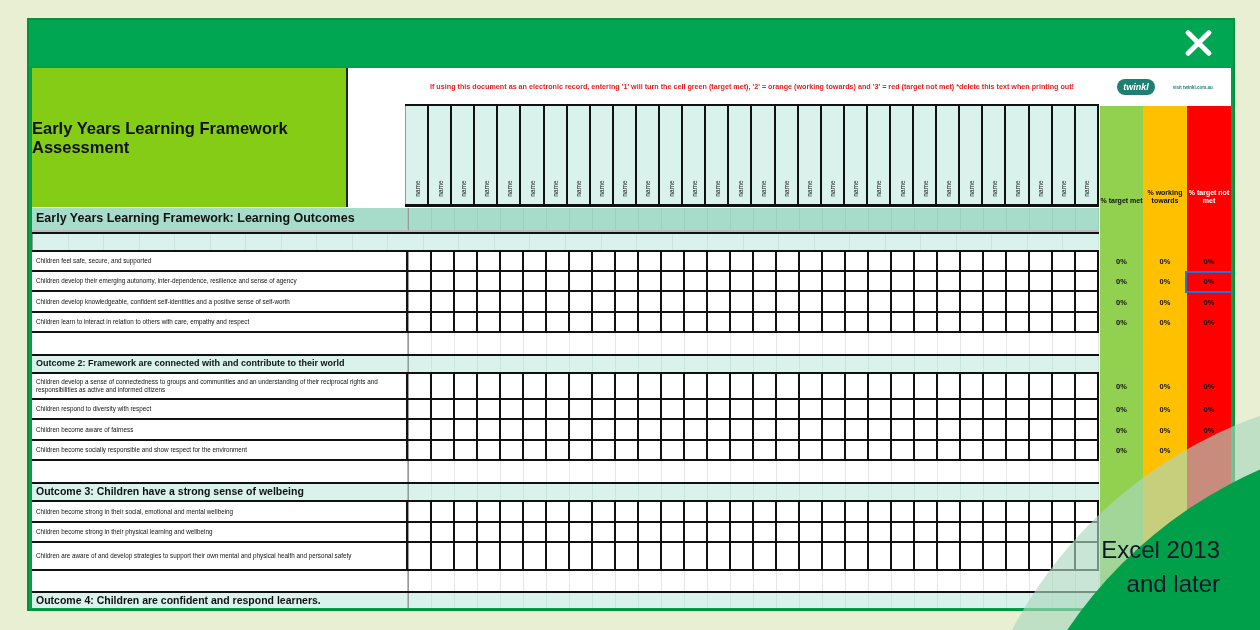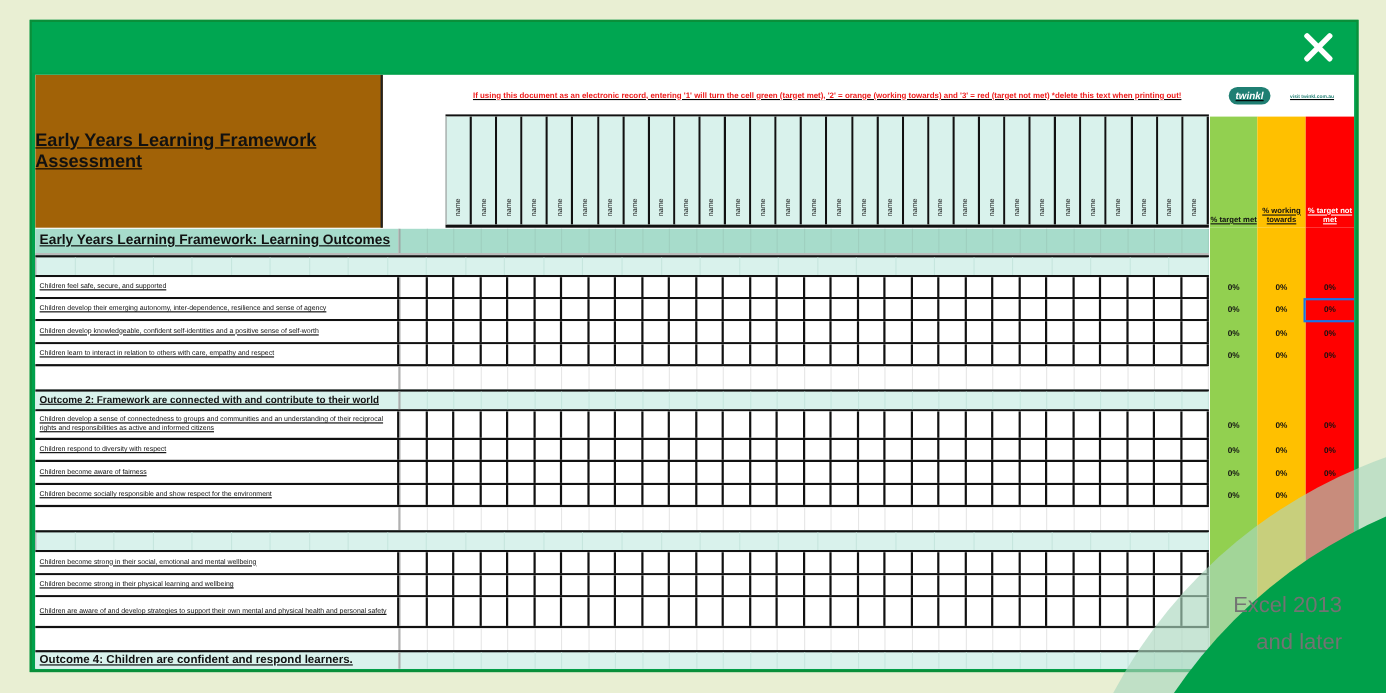"If using this document as" .abs { text-decoration: underline -> none }
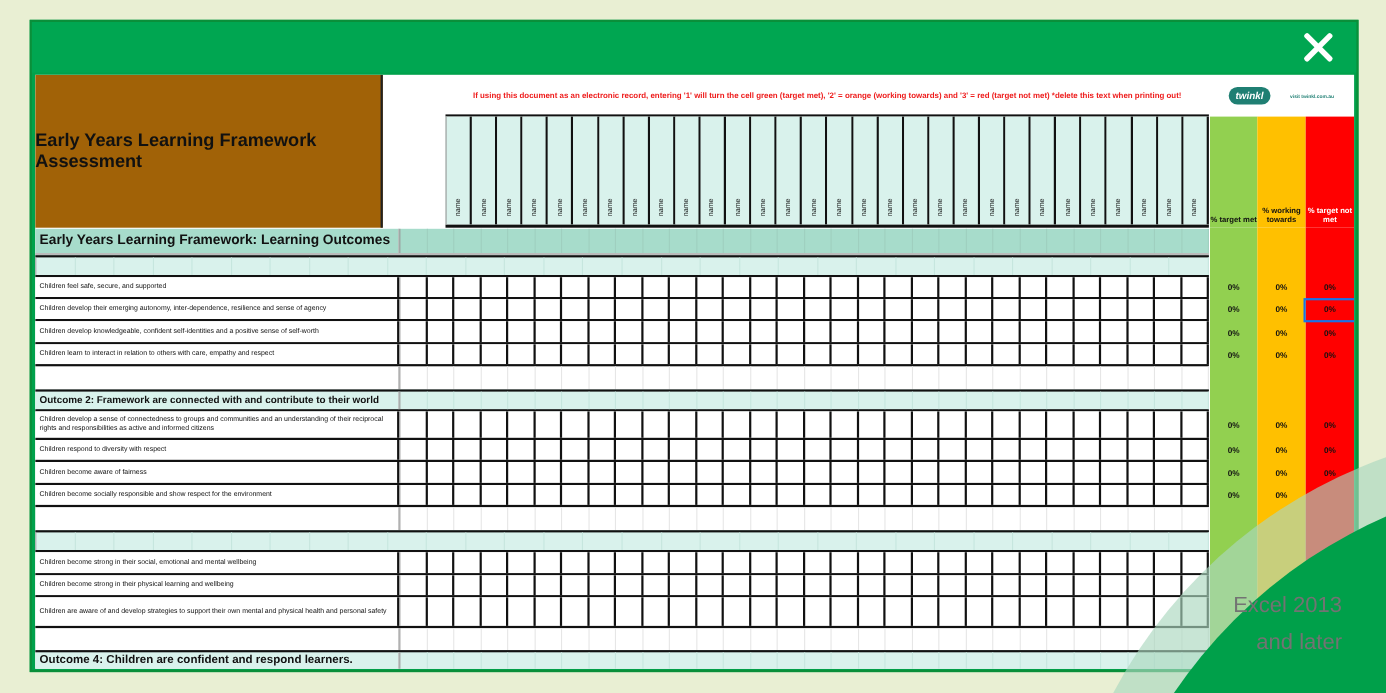"Early Years Learning Framework" .title-cell { background: #a16207 -> #84cc16 }
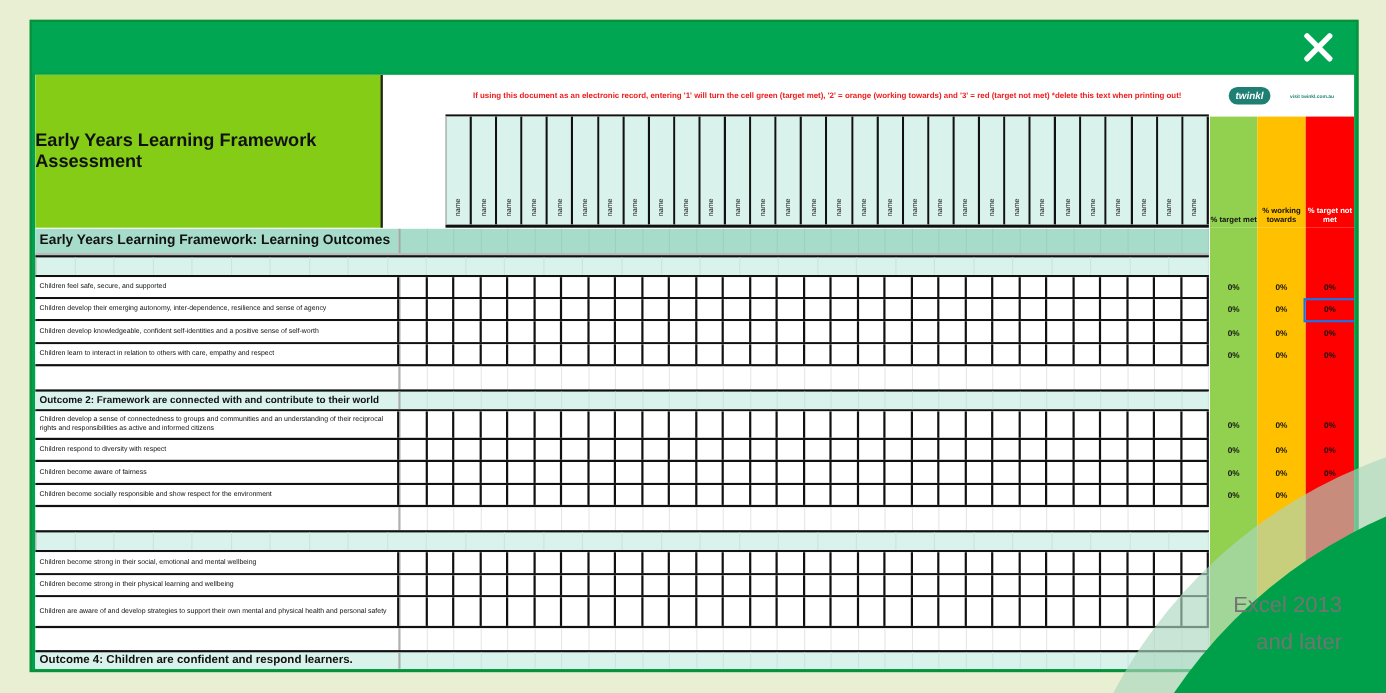"Early Years Learning Framework: Learning" .label { width: 331px -> 376px }
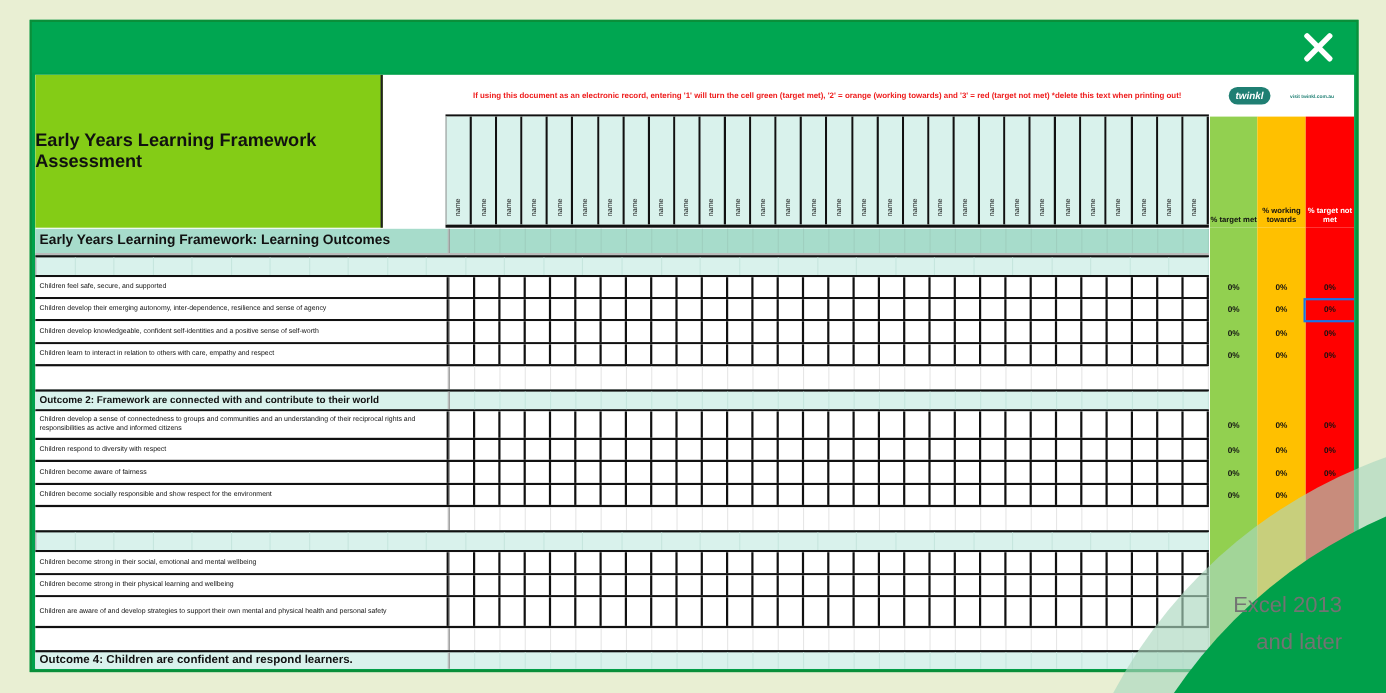"Outcome 3: Children have a" div.label { html: none -> <div> <span>Outcome 3: Children have a strong sense of welbeing</span> </div> }
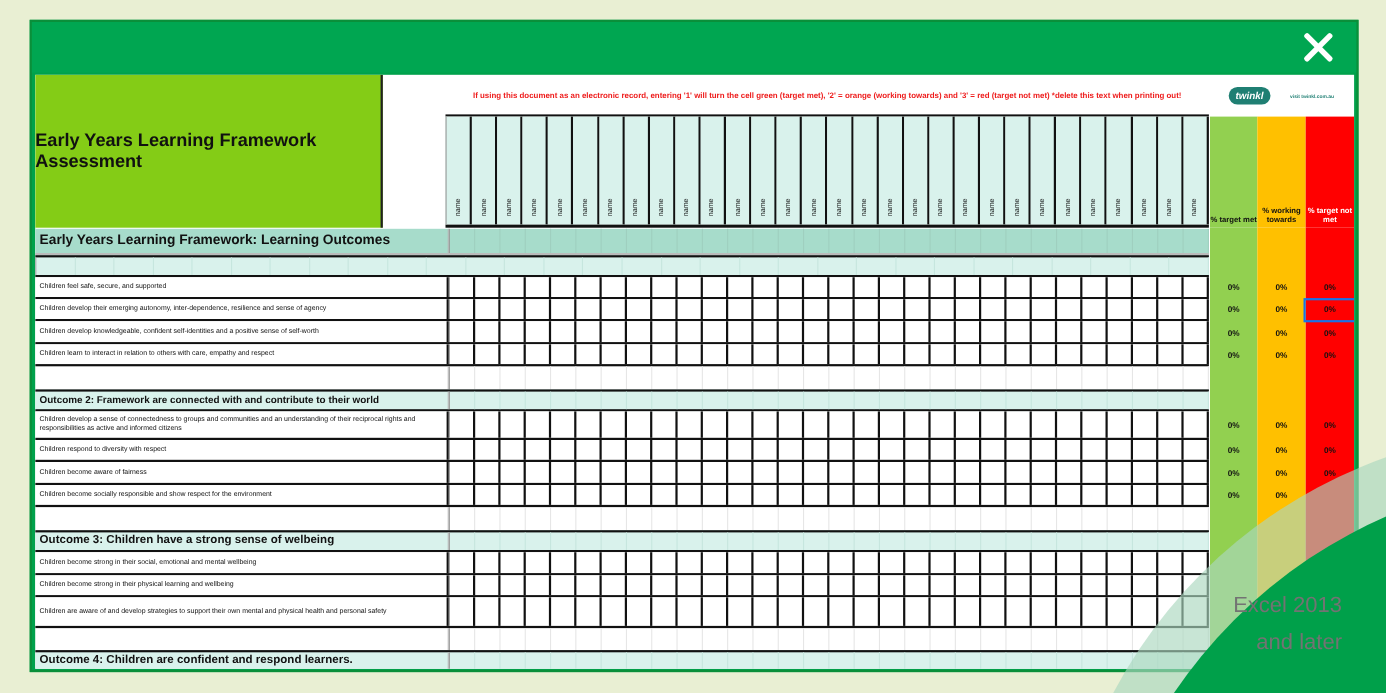"Excel 2013" .badge-text { color: #737373 -> #0f172a; font-size: 20px -> 24px }
